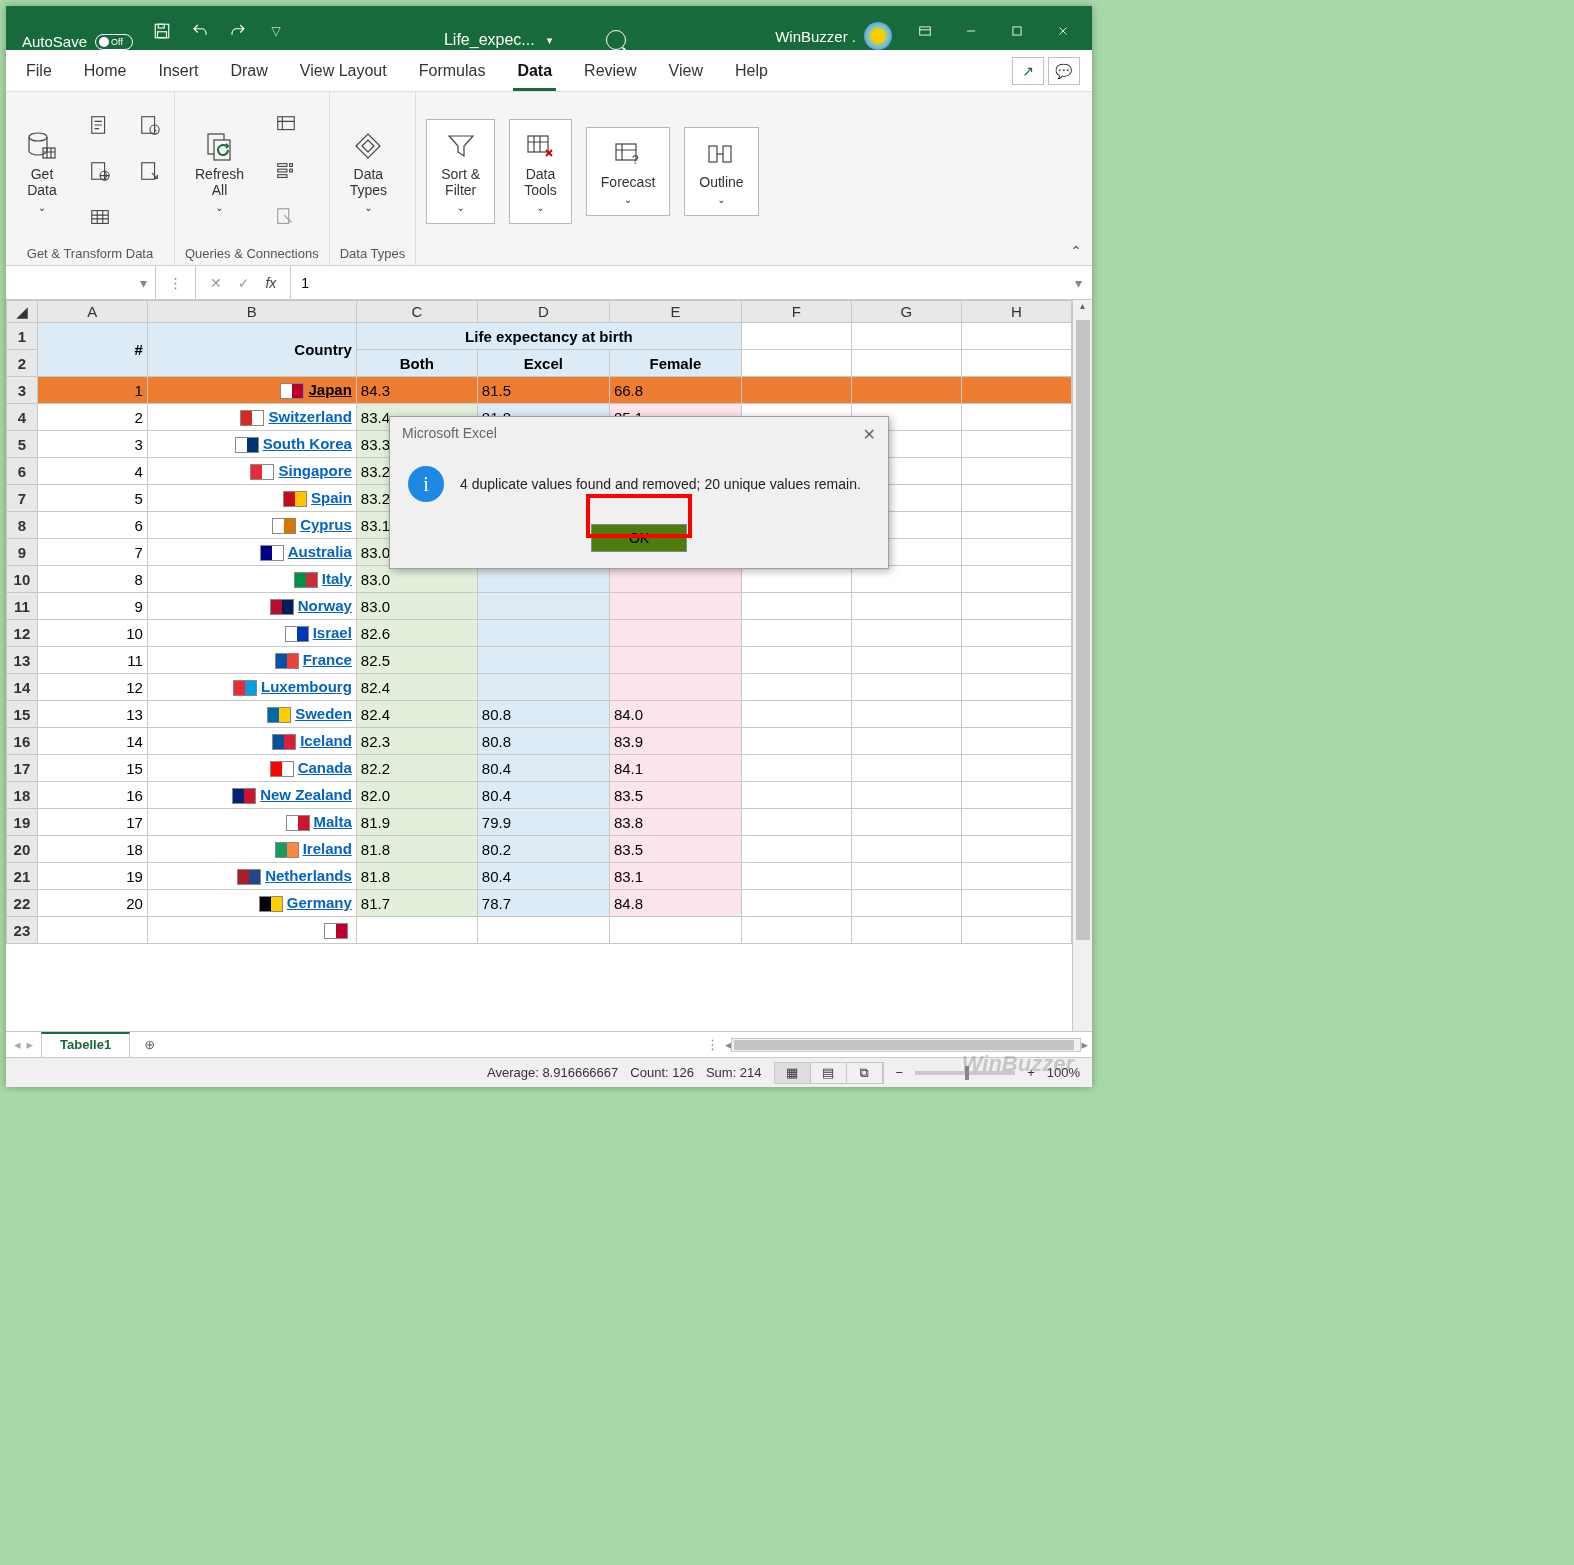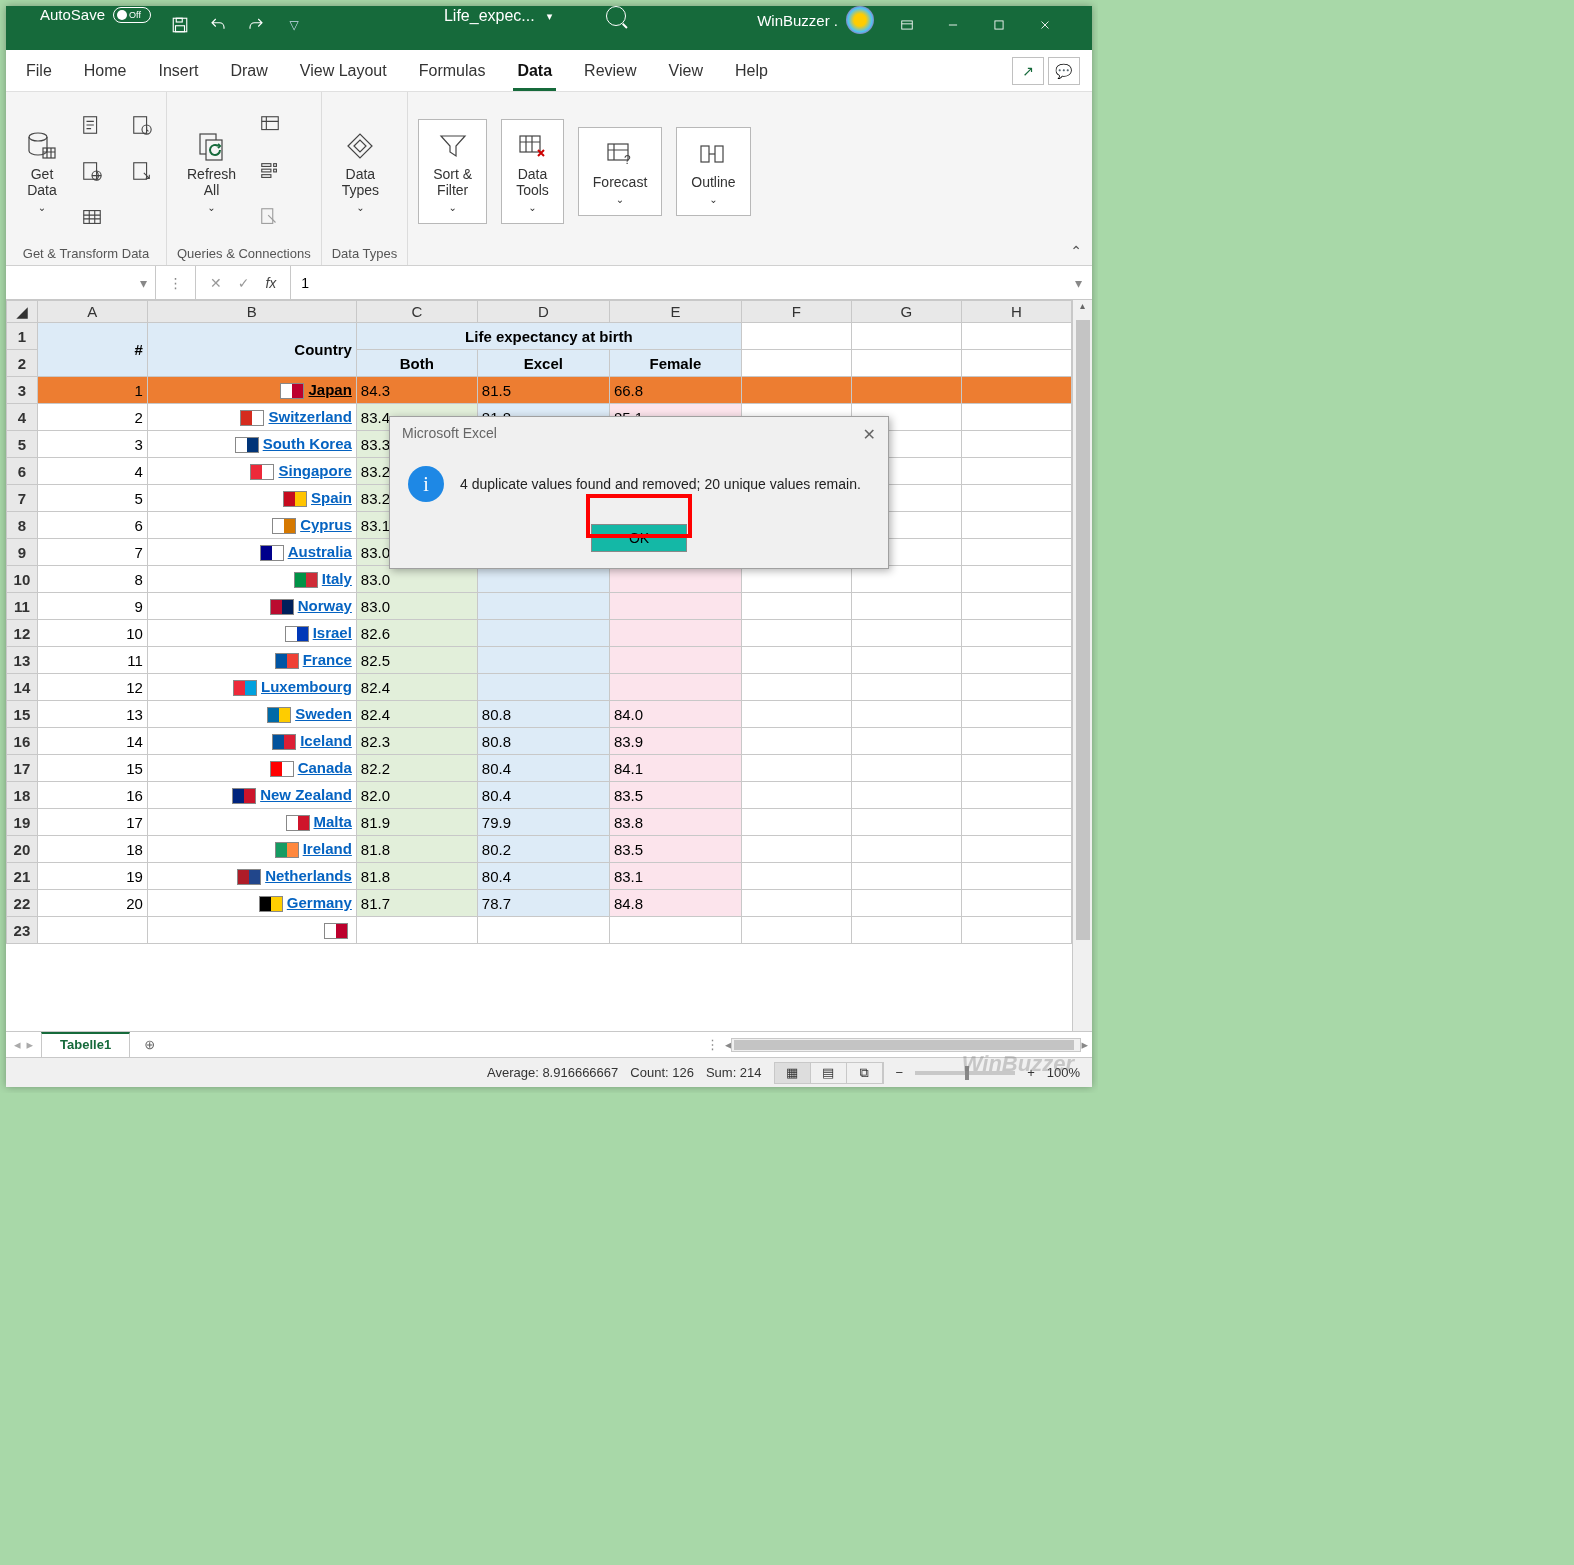"AutoSave" .titlebar { align-items: flex-start -> flex-end; padding: 0 24px -> 0 6px }
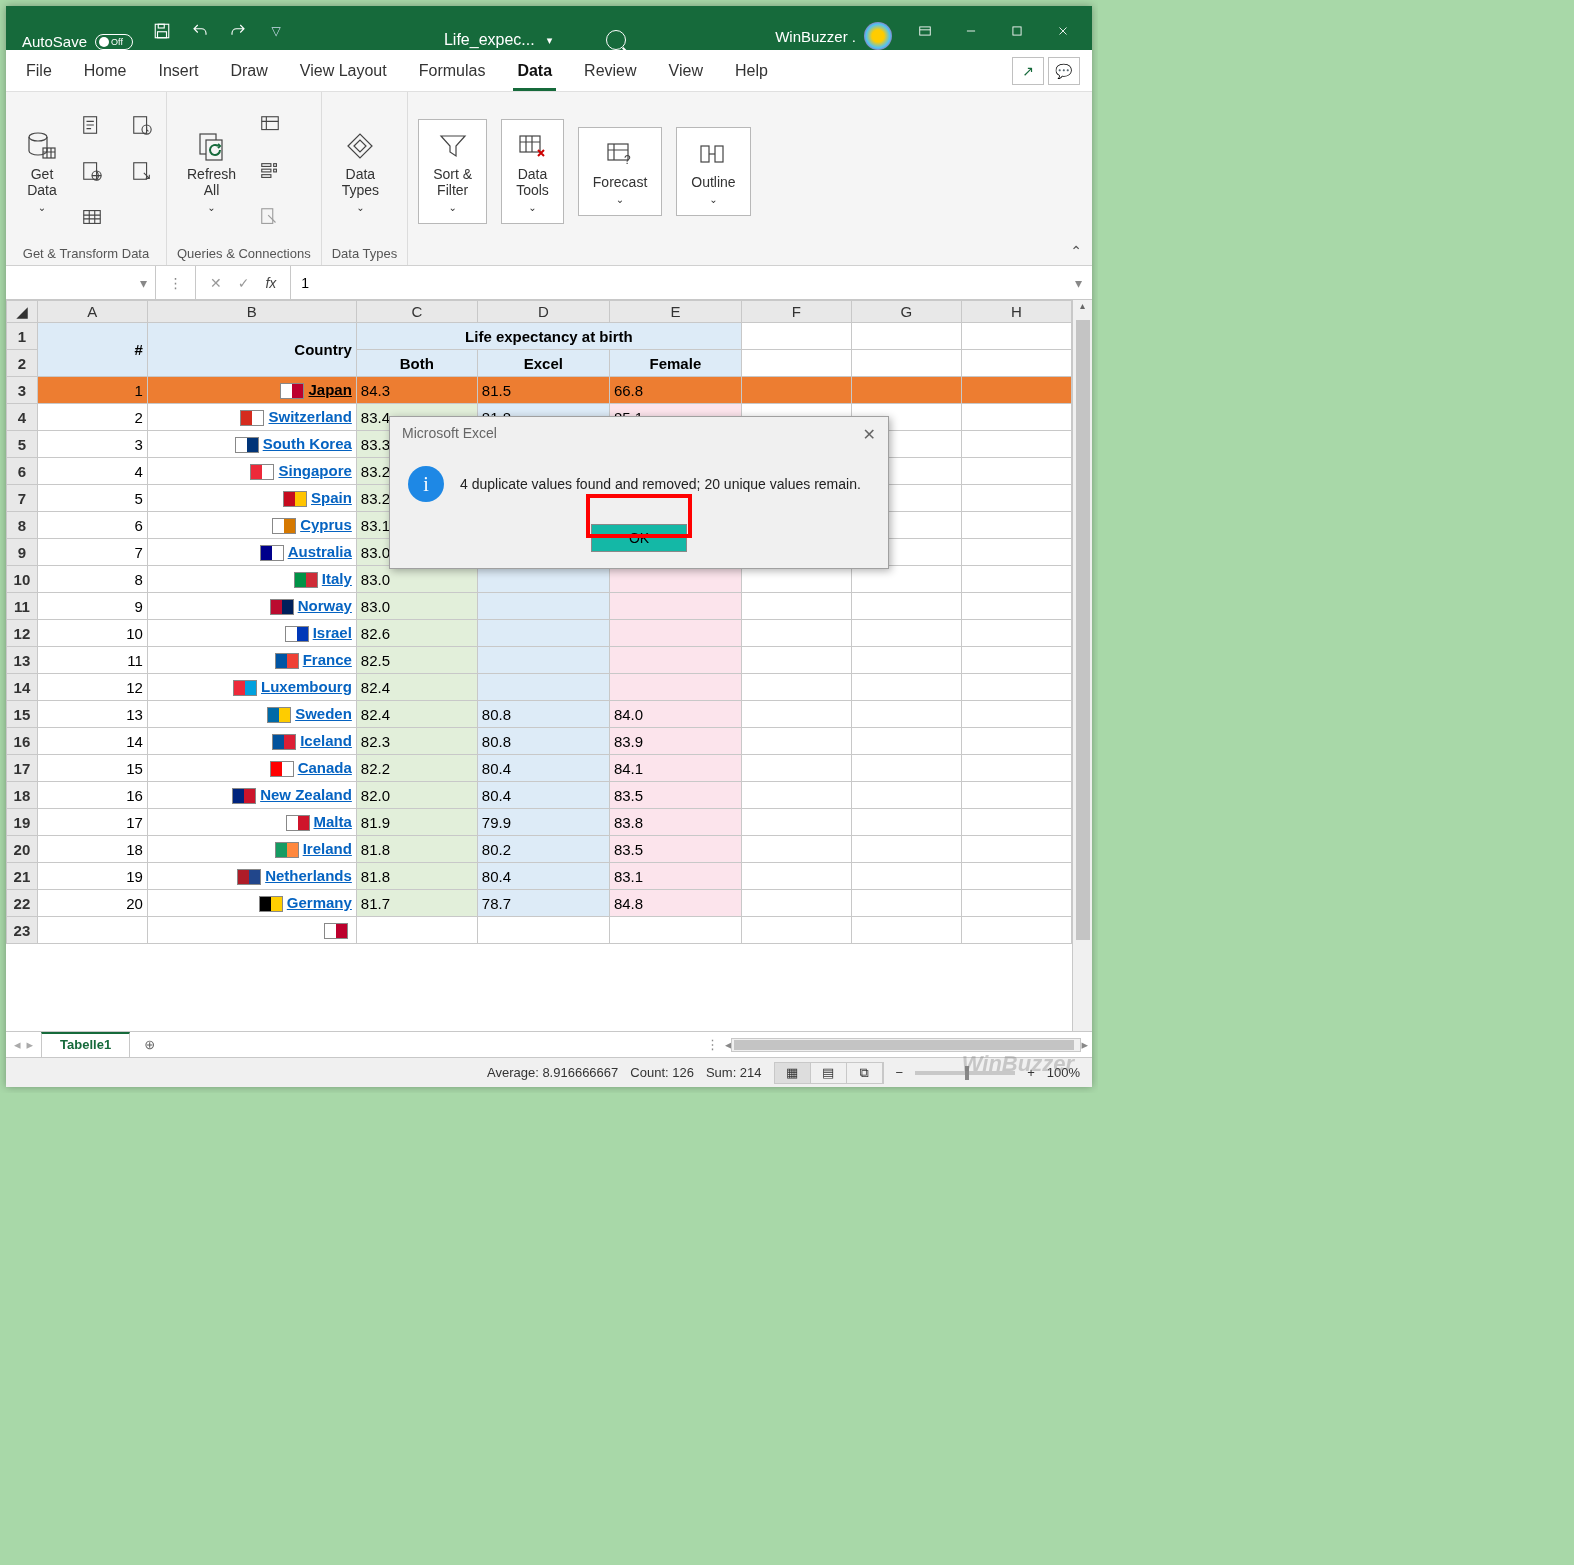"Get" .rgroup .body { gap: 10px -> 18px }
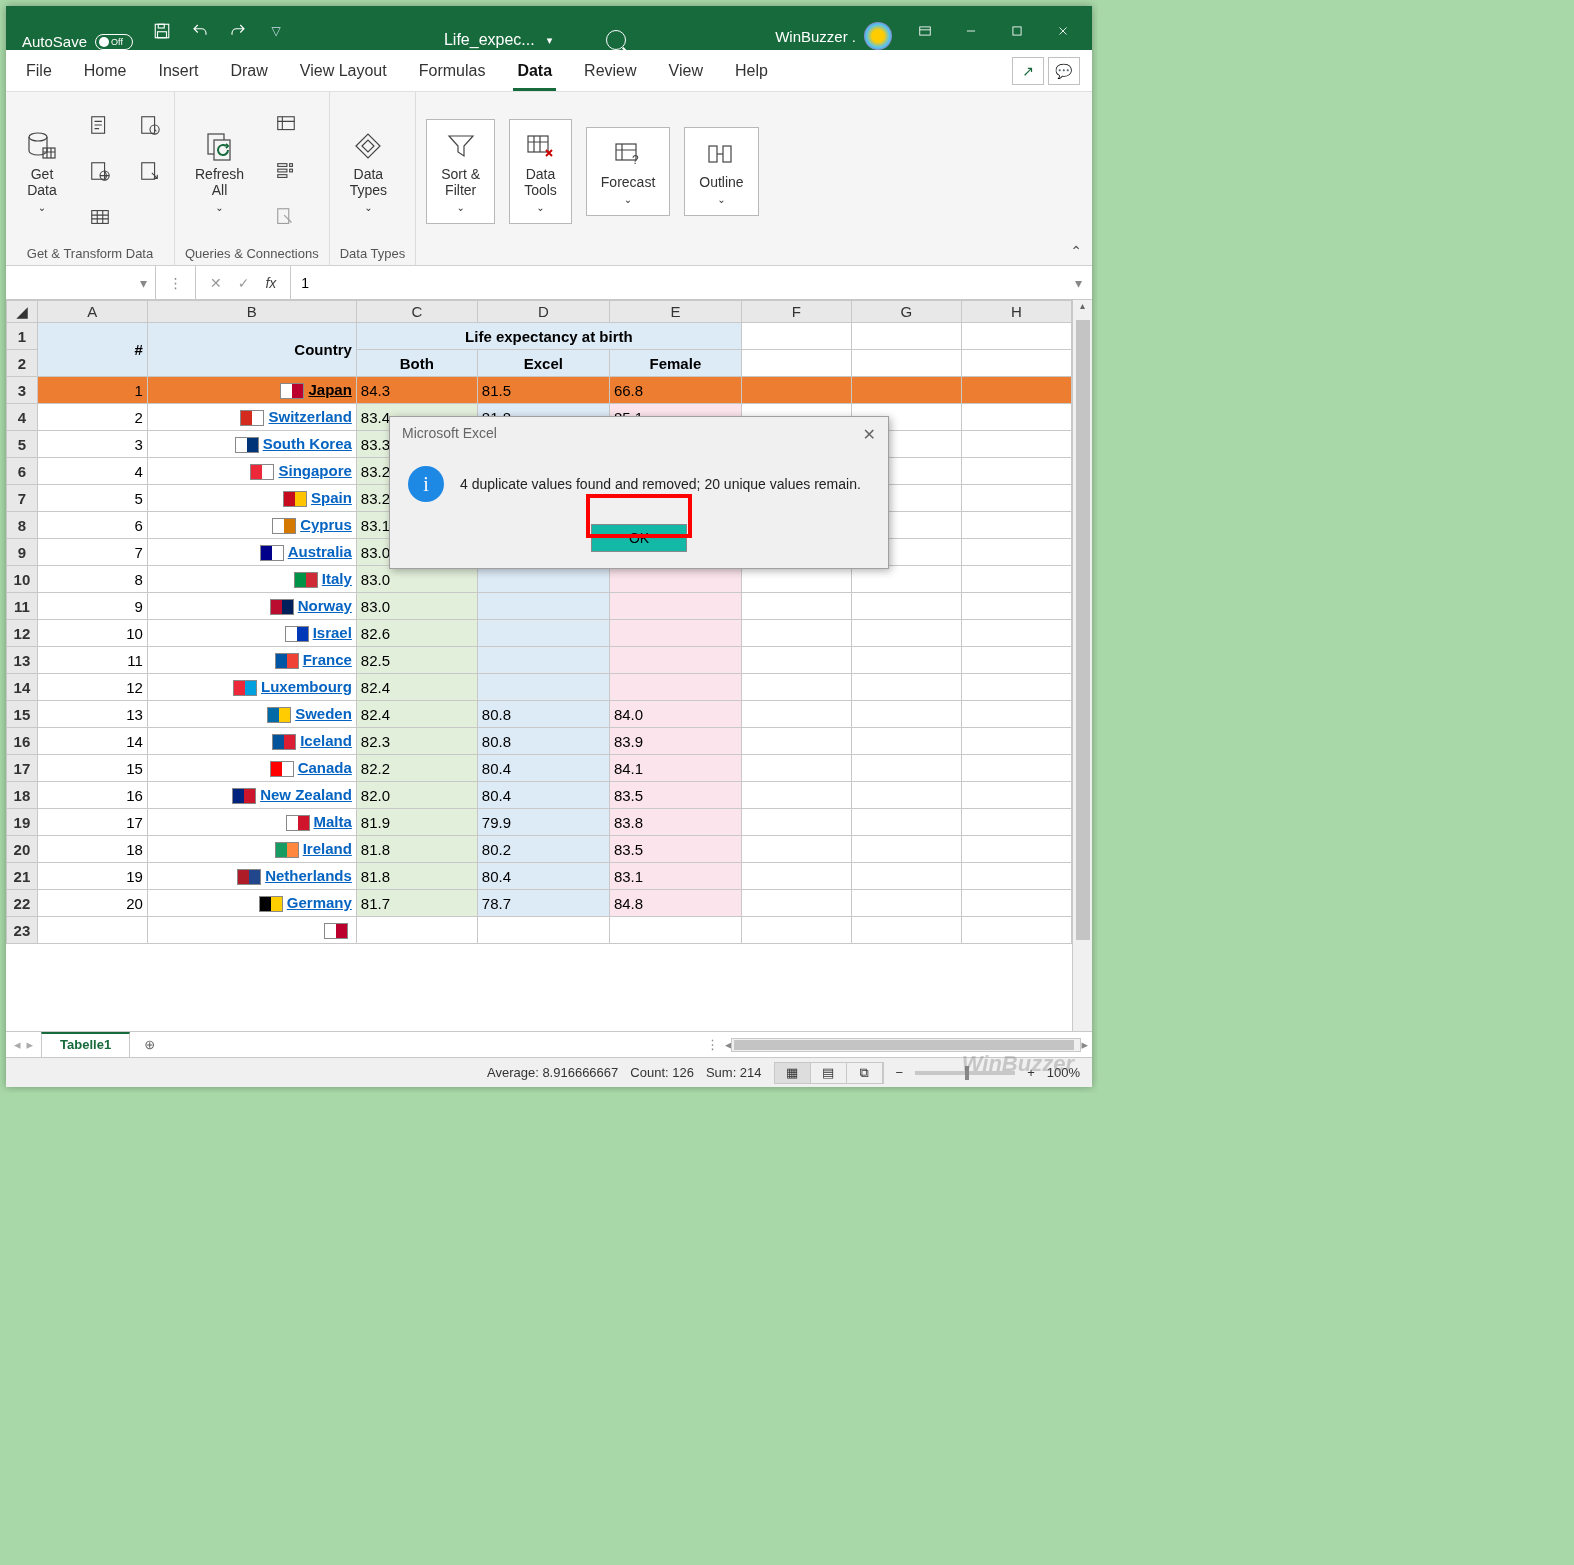"OK" .dialog .ok { background: #14b8a6 -> #4d7c0f }
